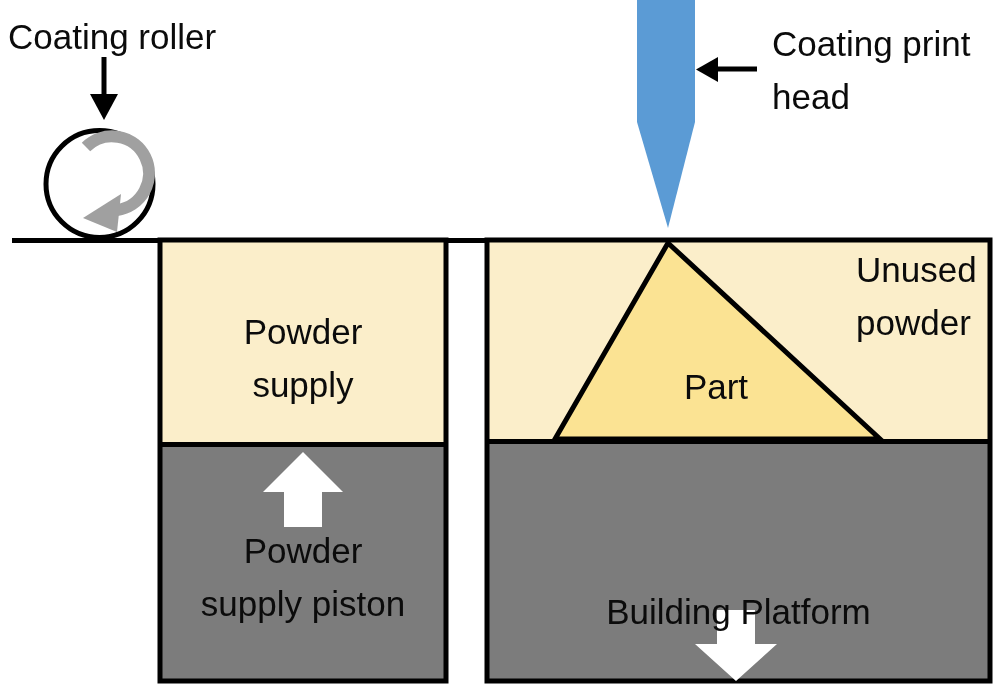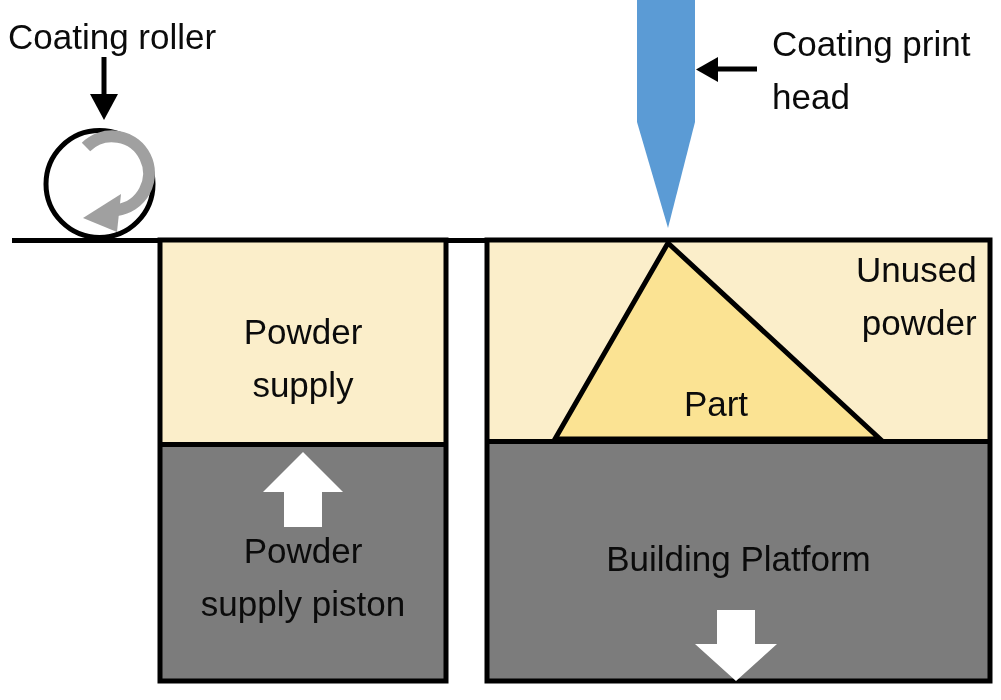"Unused" div.label { text-align: right -> none }
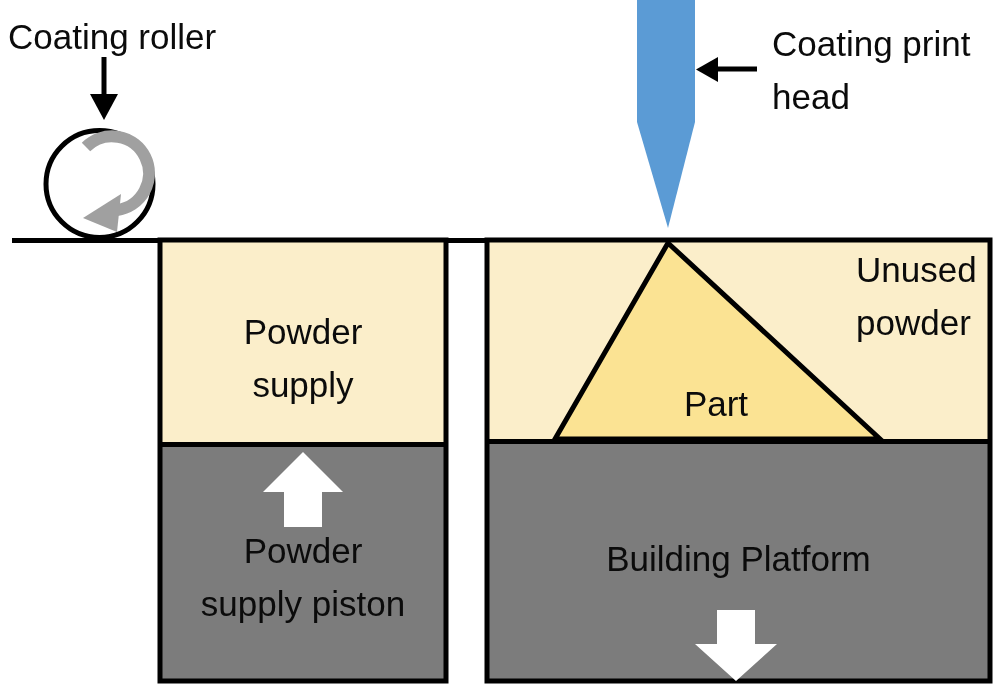"Part" div.label { top: 377px -> 360px }
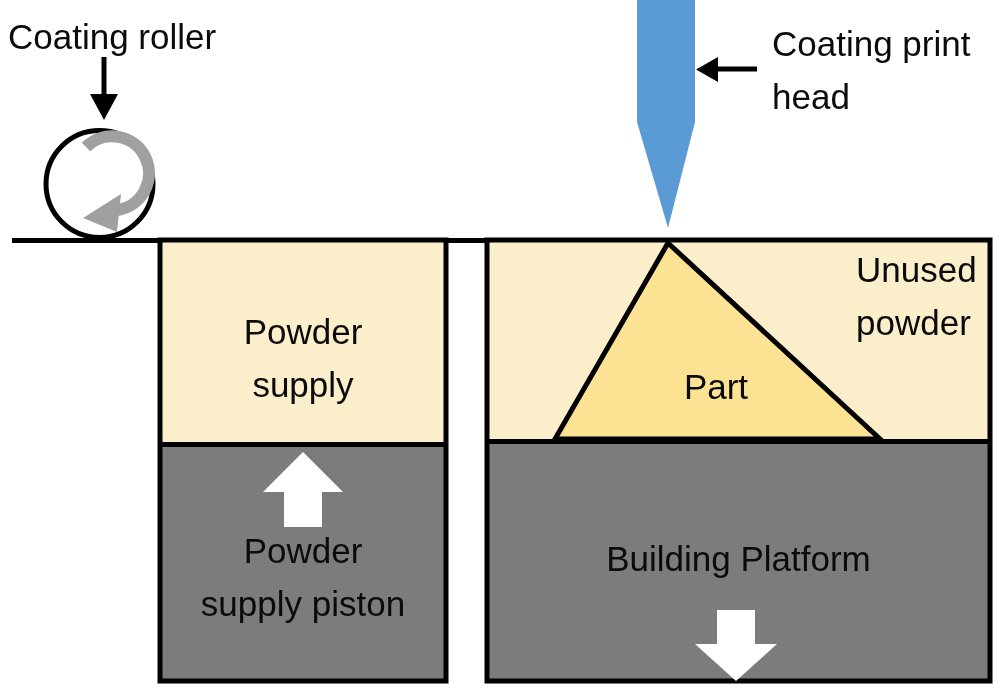"Building Platform" div.label { top: 532px -> 585px }
